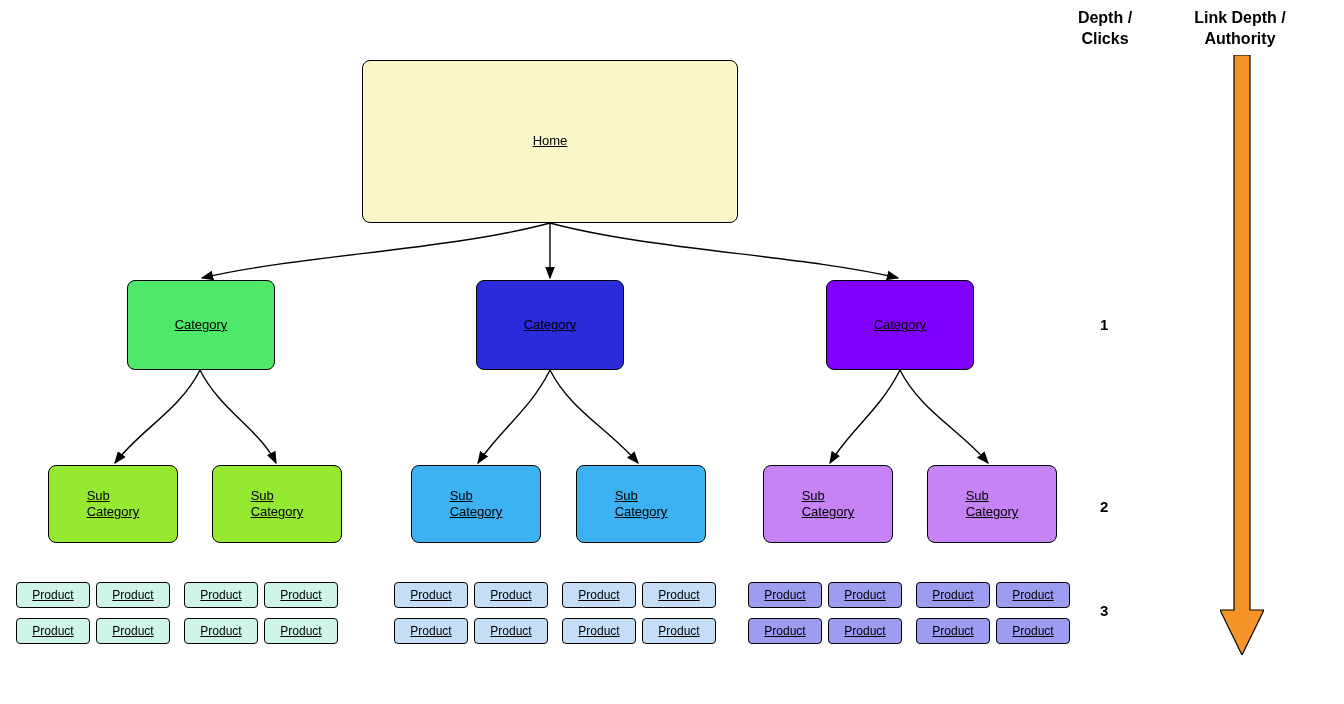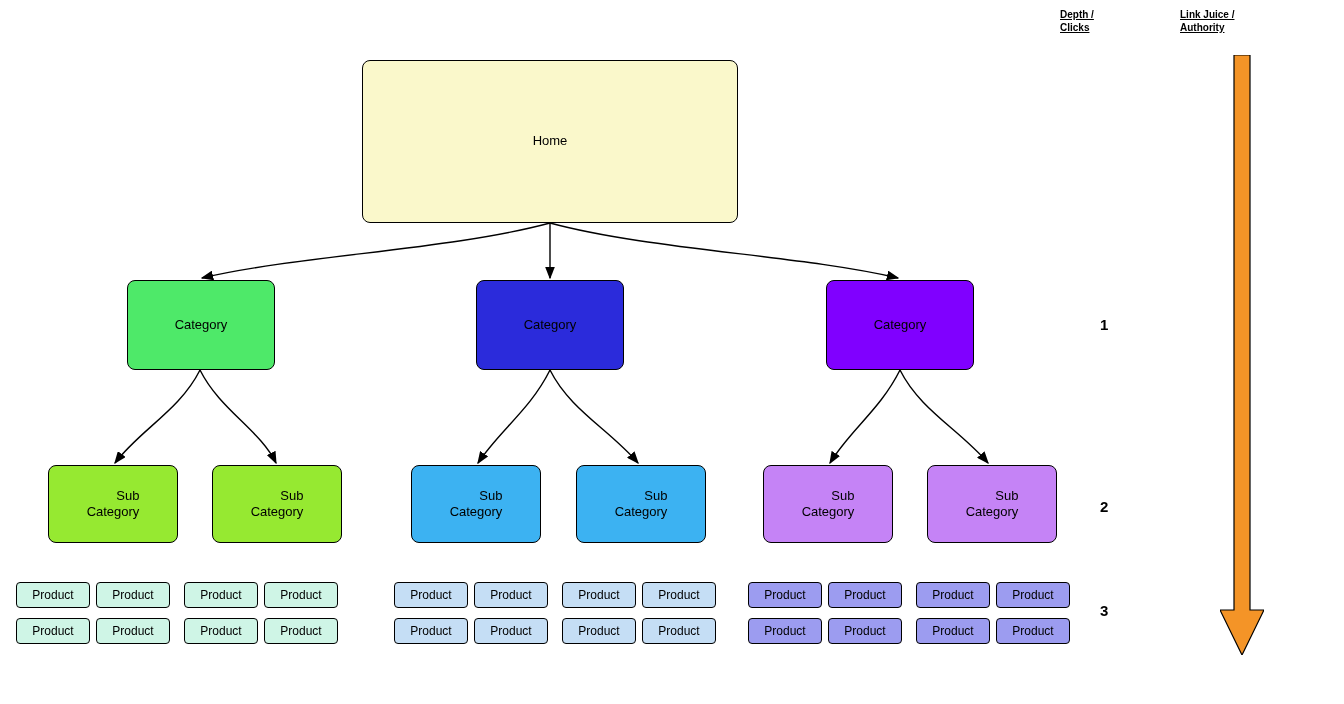"Depth /" .header { font-size: 10px -> 16px; text-align: none -> center; text-decoration: underline -> none }
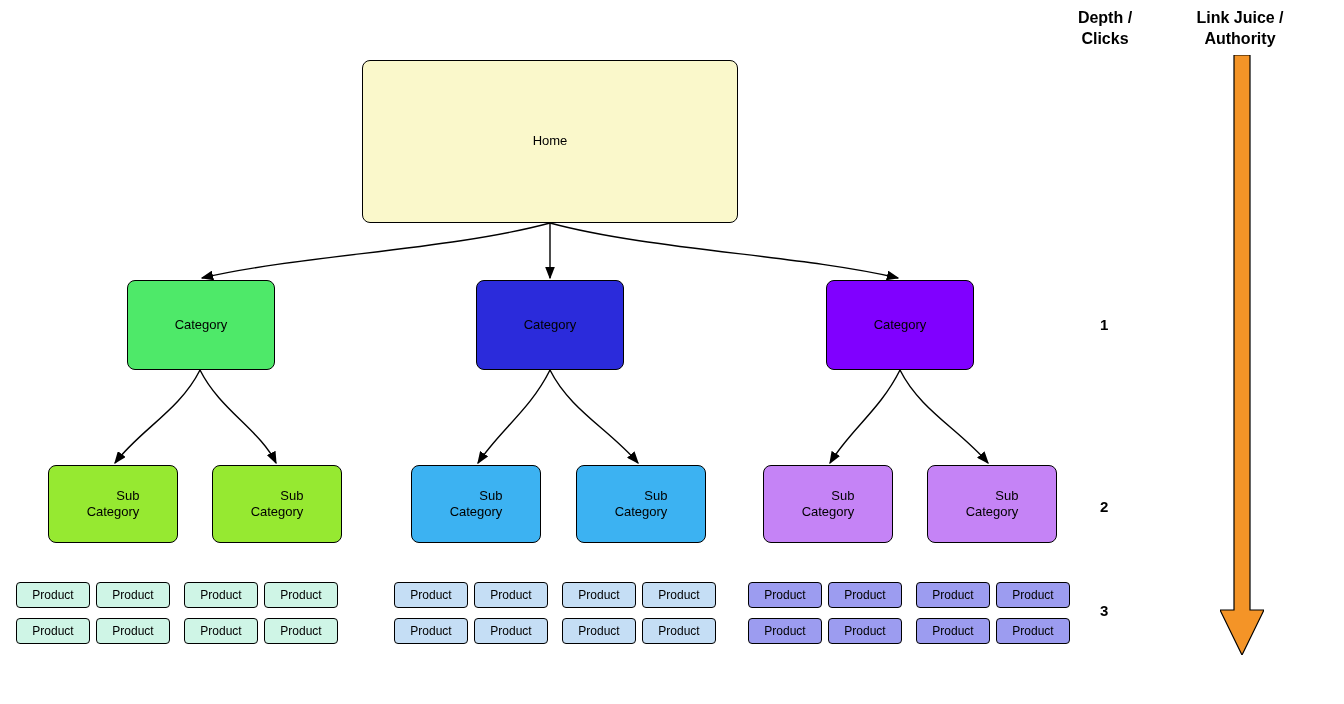"Link Juice /" div.header { text: Juice -> Depth }
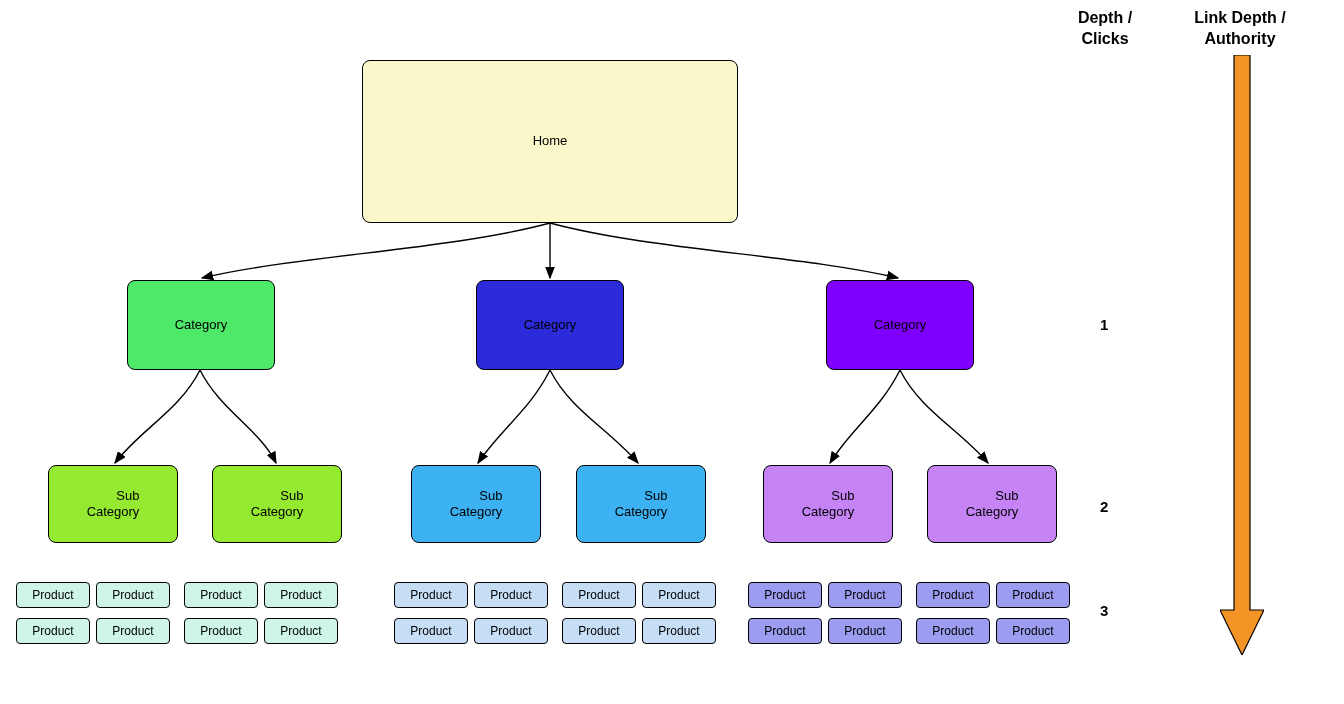"Home" .node { text-align: right -> left; text-decoration: none -> underline }
